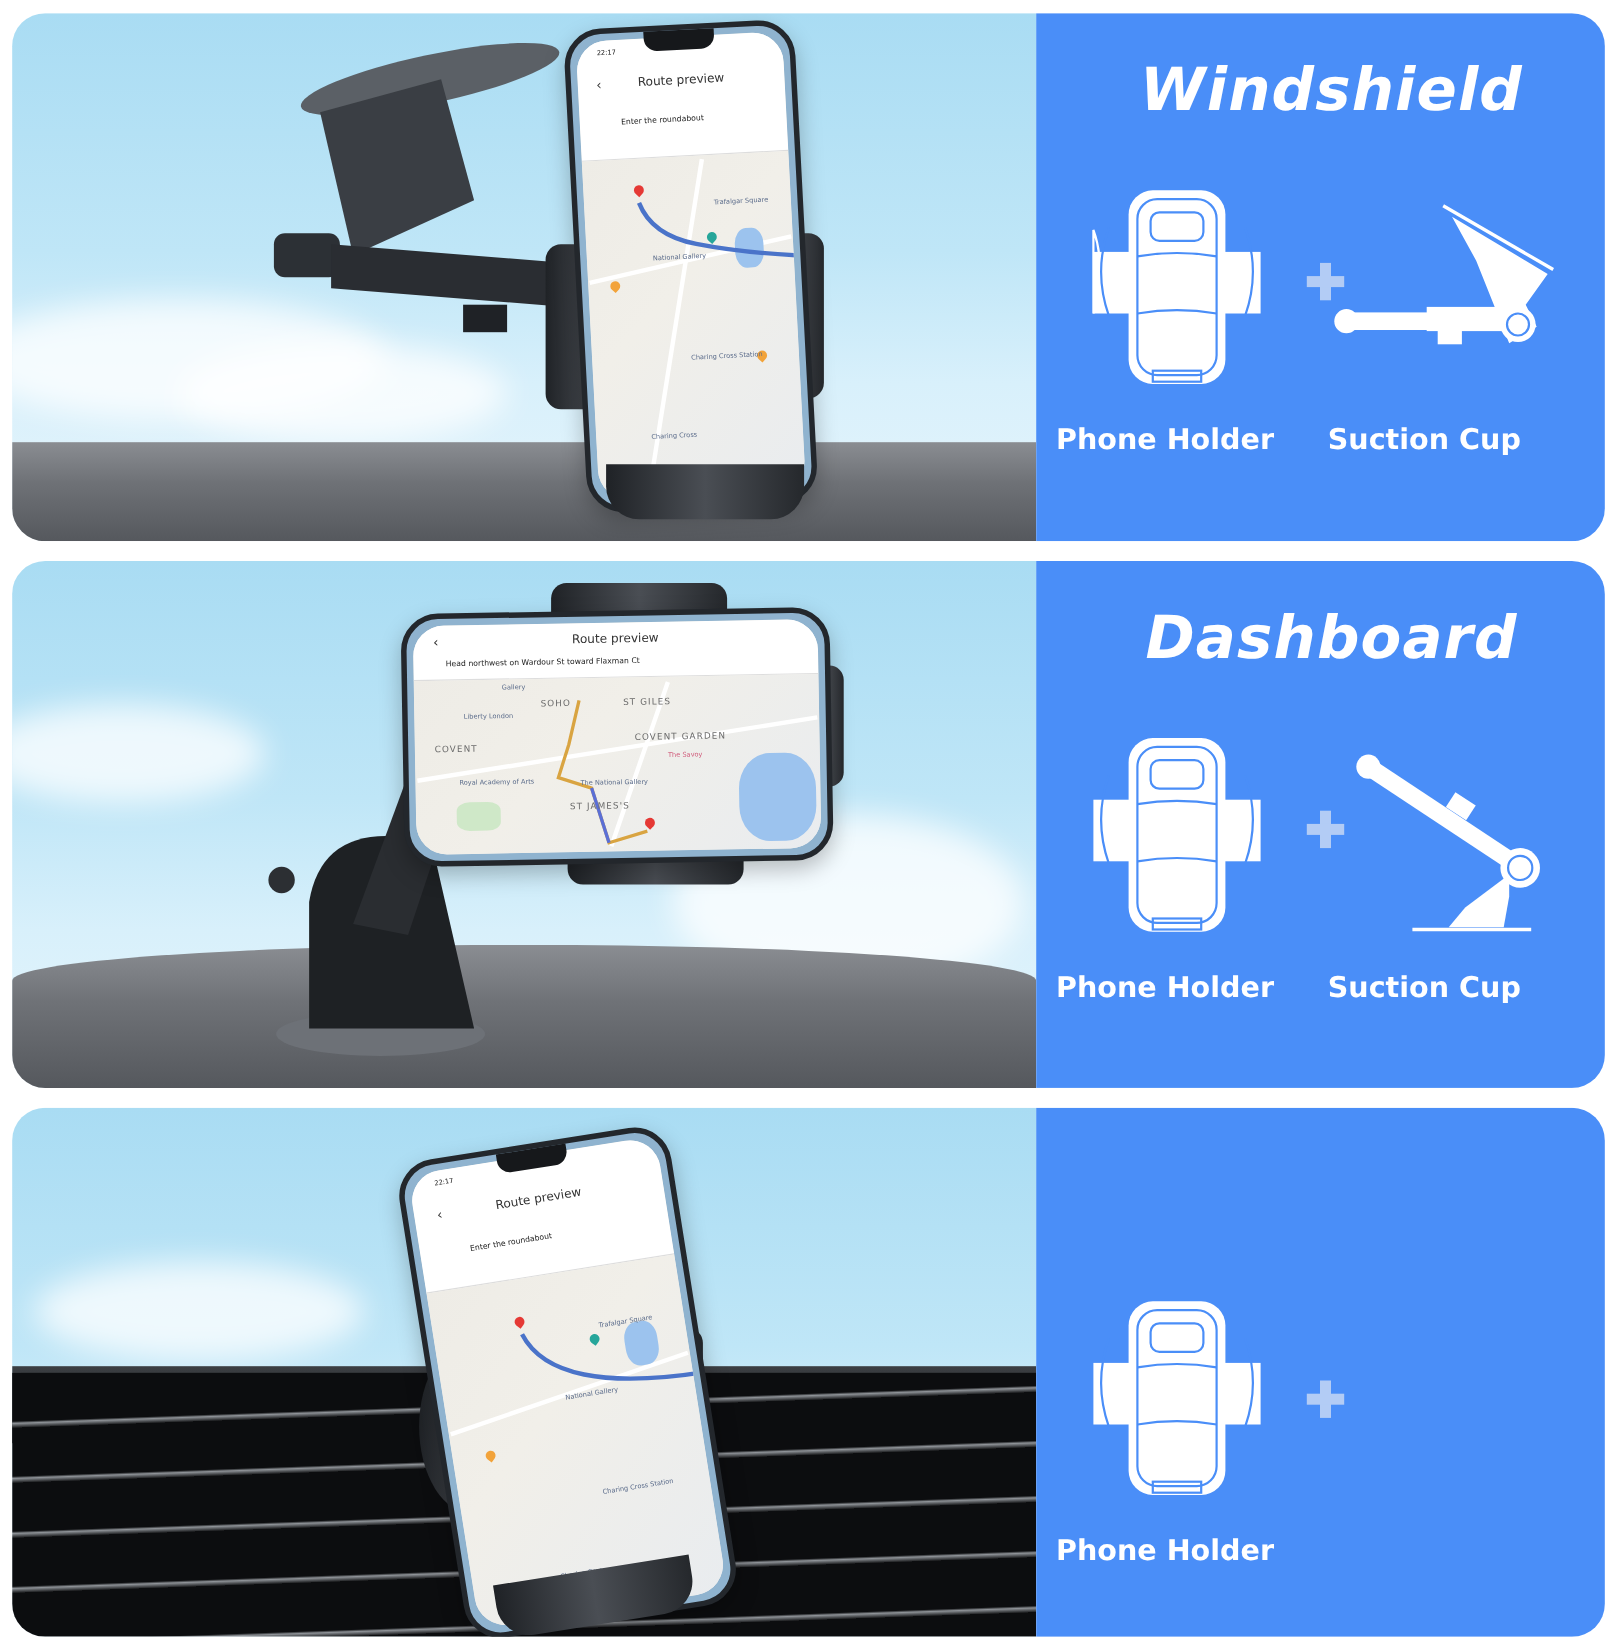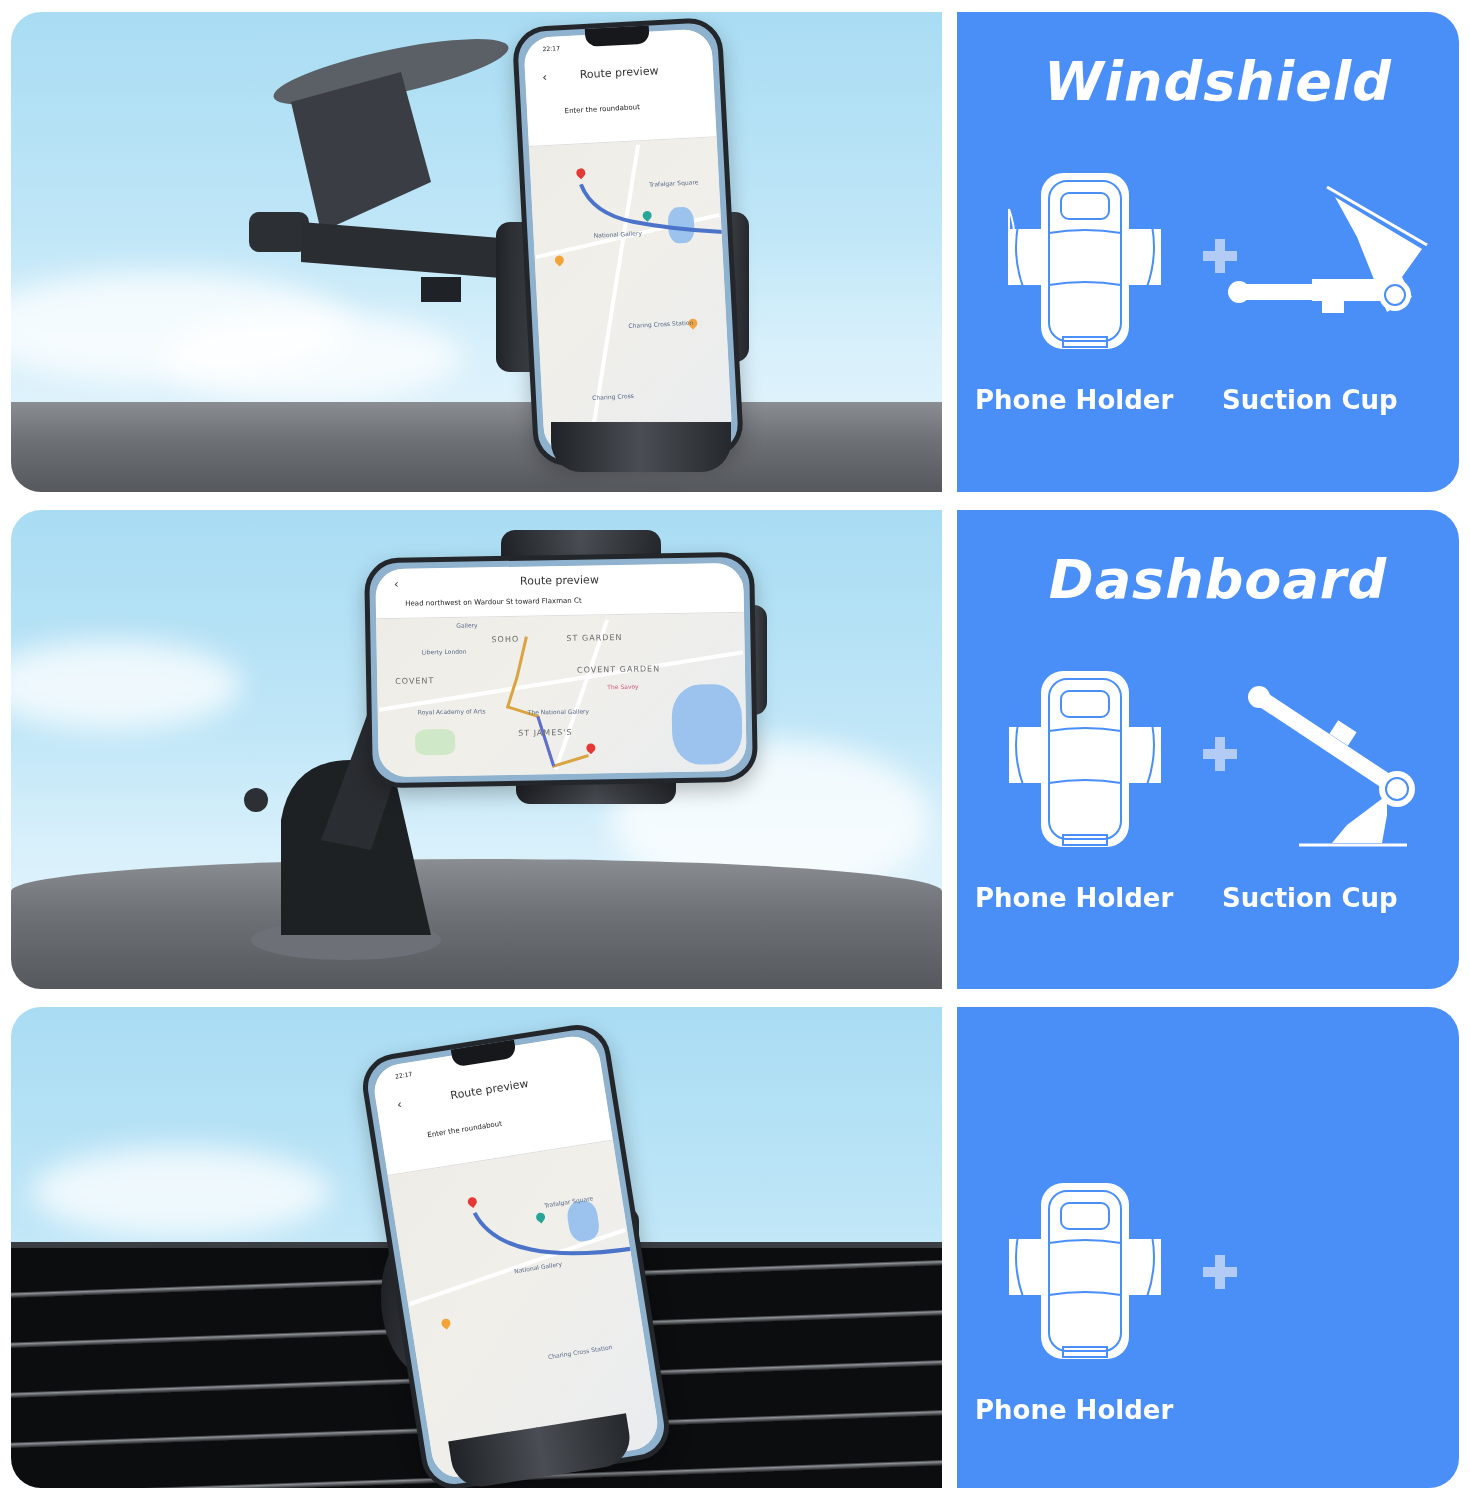"Windshield" .info { margin-left: 15px -> none }
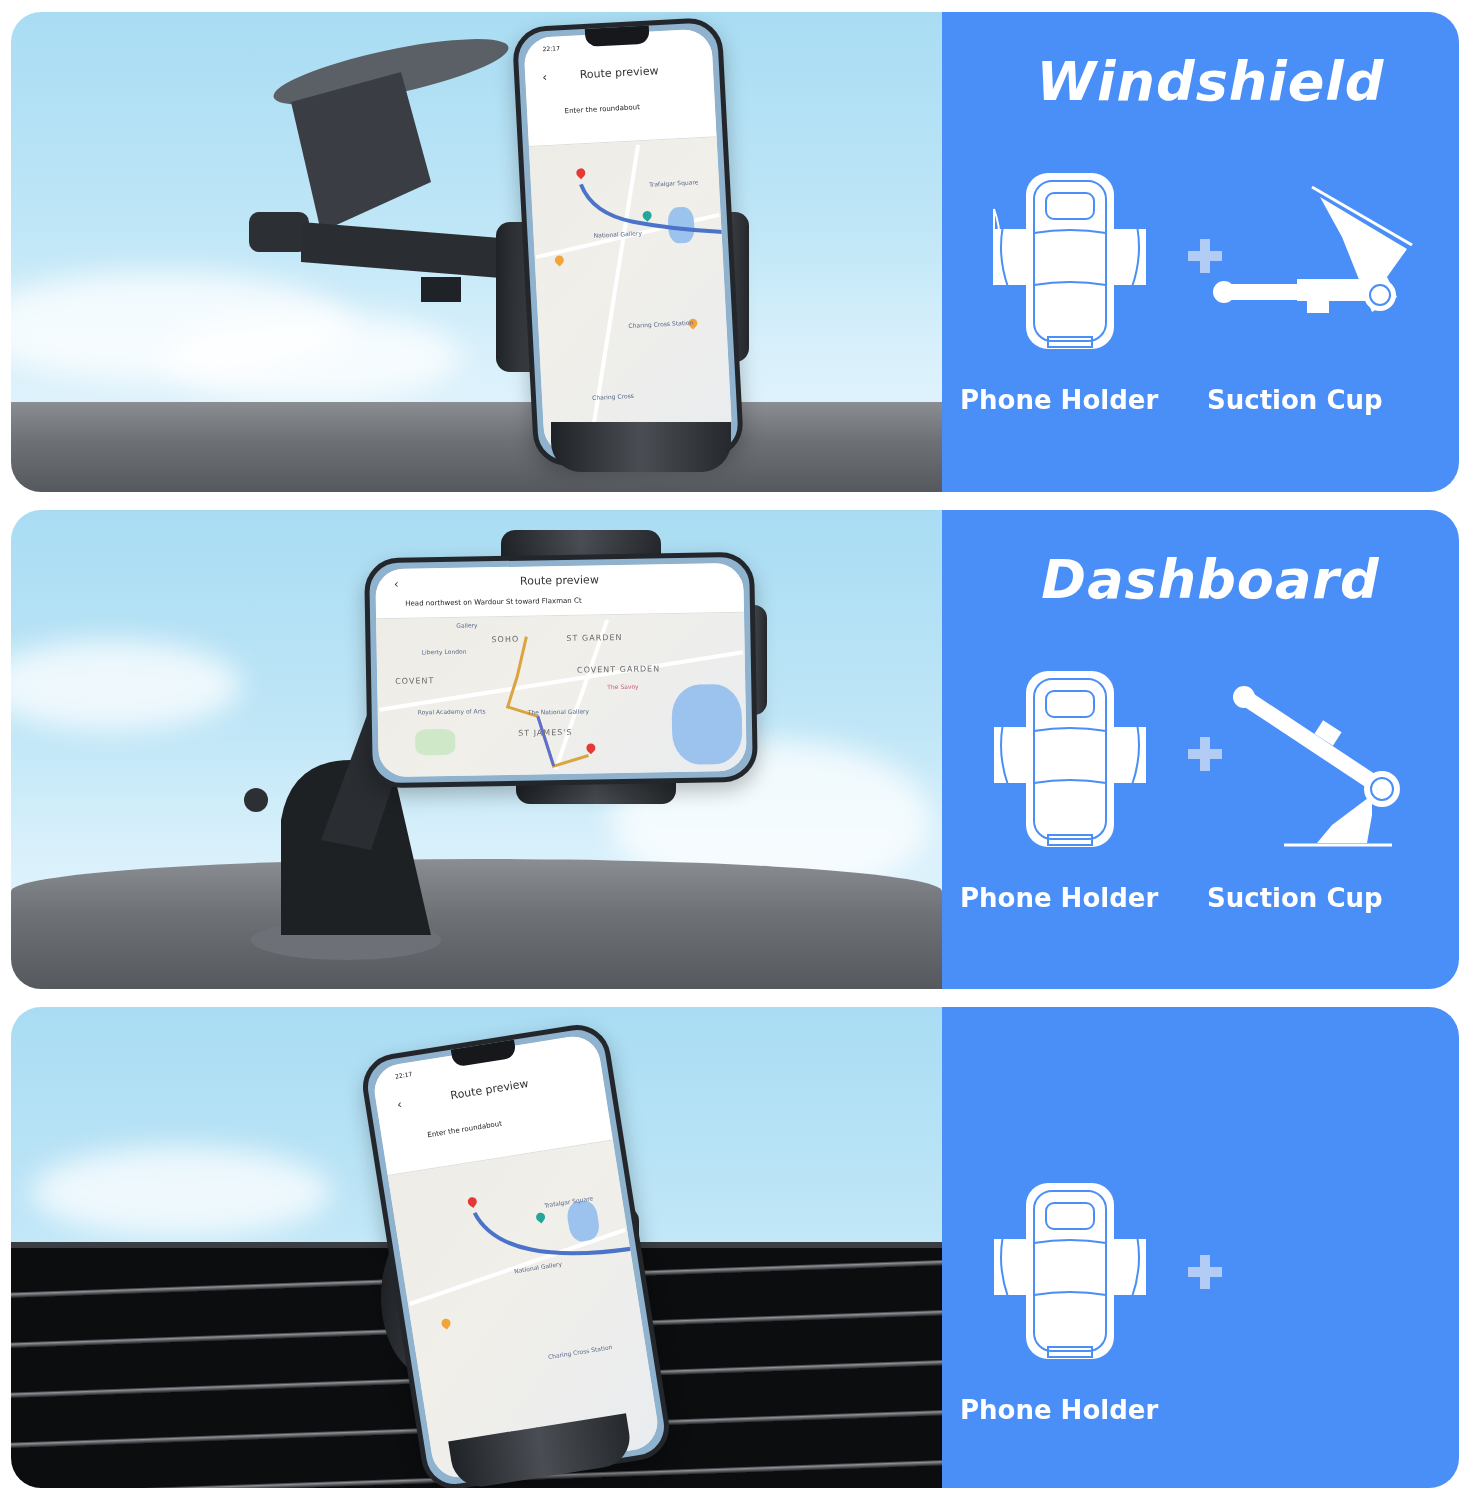"ST GARDEN" div.lbl { text: GARDEN -> GILES }
